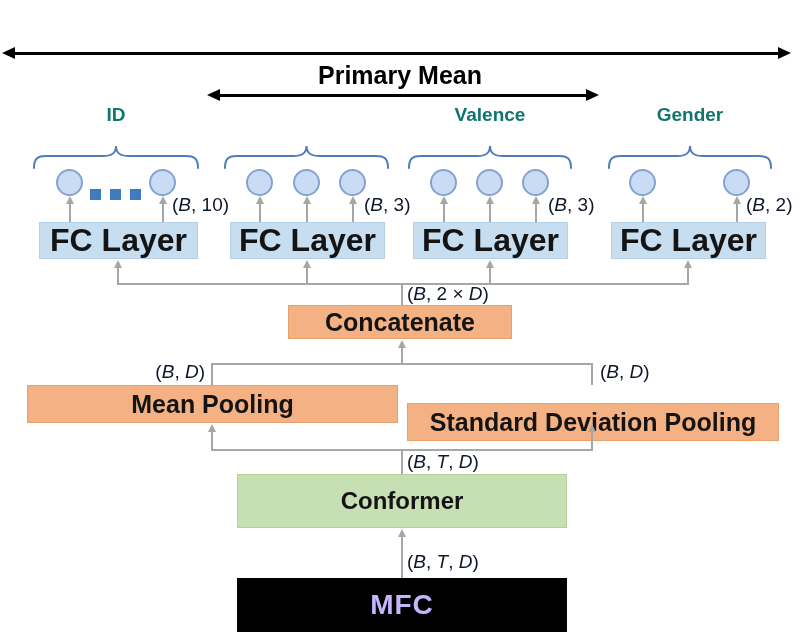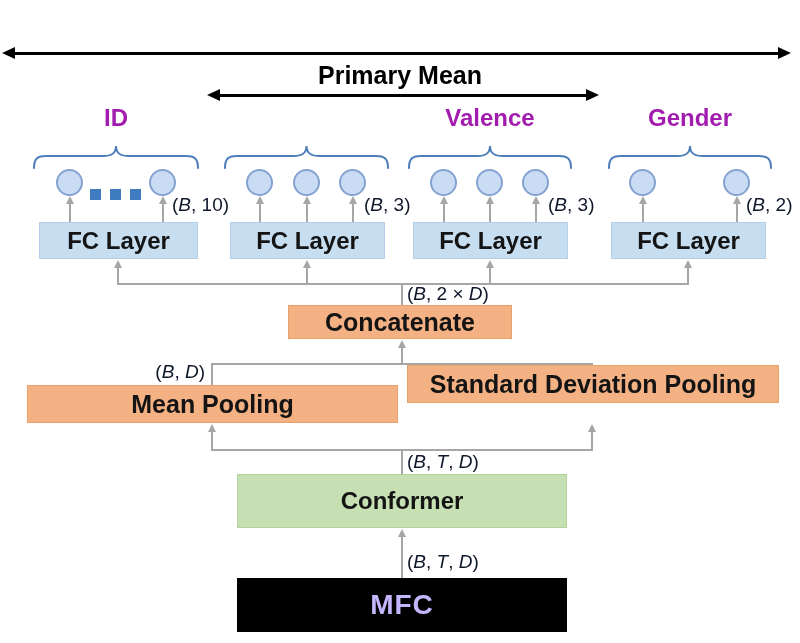"ID" .task-label { color: #a21caf -> #0f766e; font-size: 24px -> 19px }
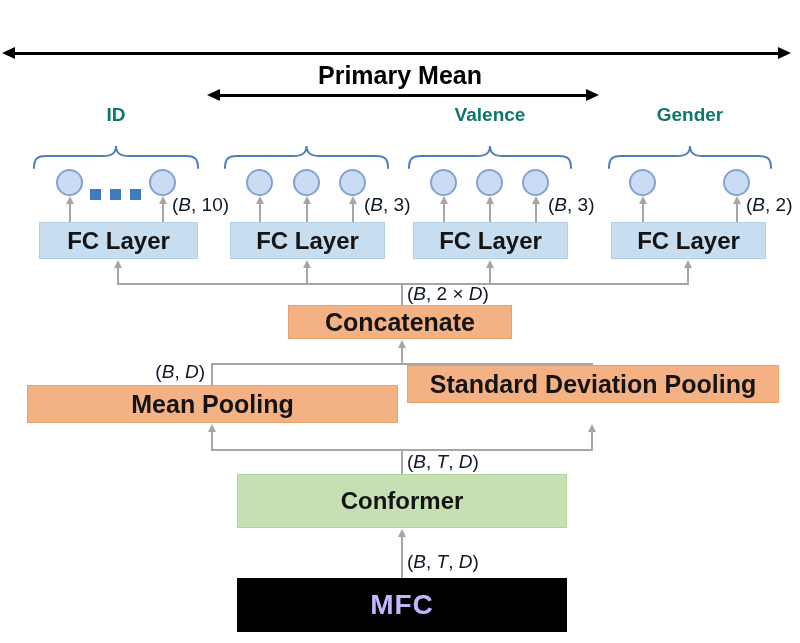"FC Layer" .fc { font-size: 24px -> 32px }
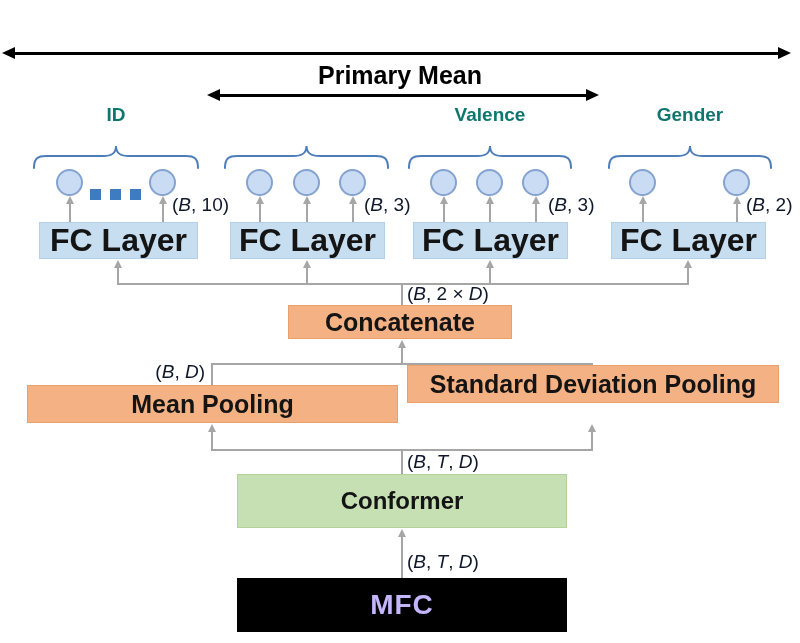"Standard Deviation Pooling" div.box { top: 365px -> 403px }
